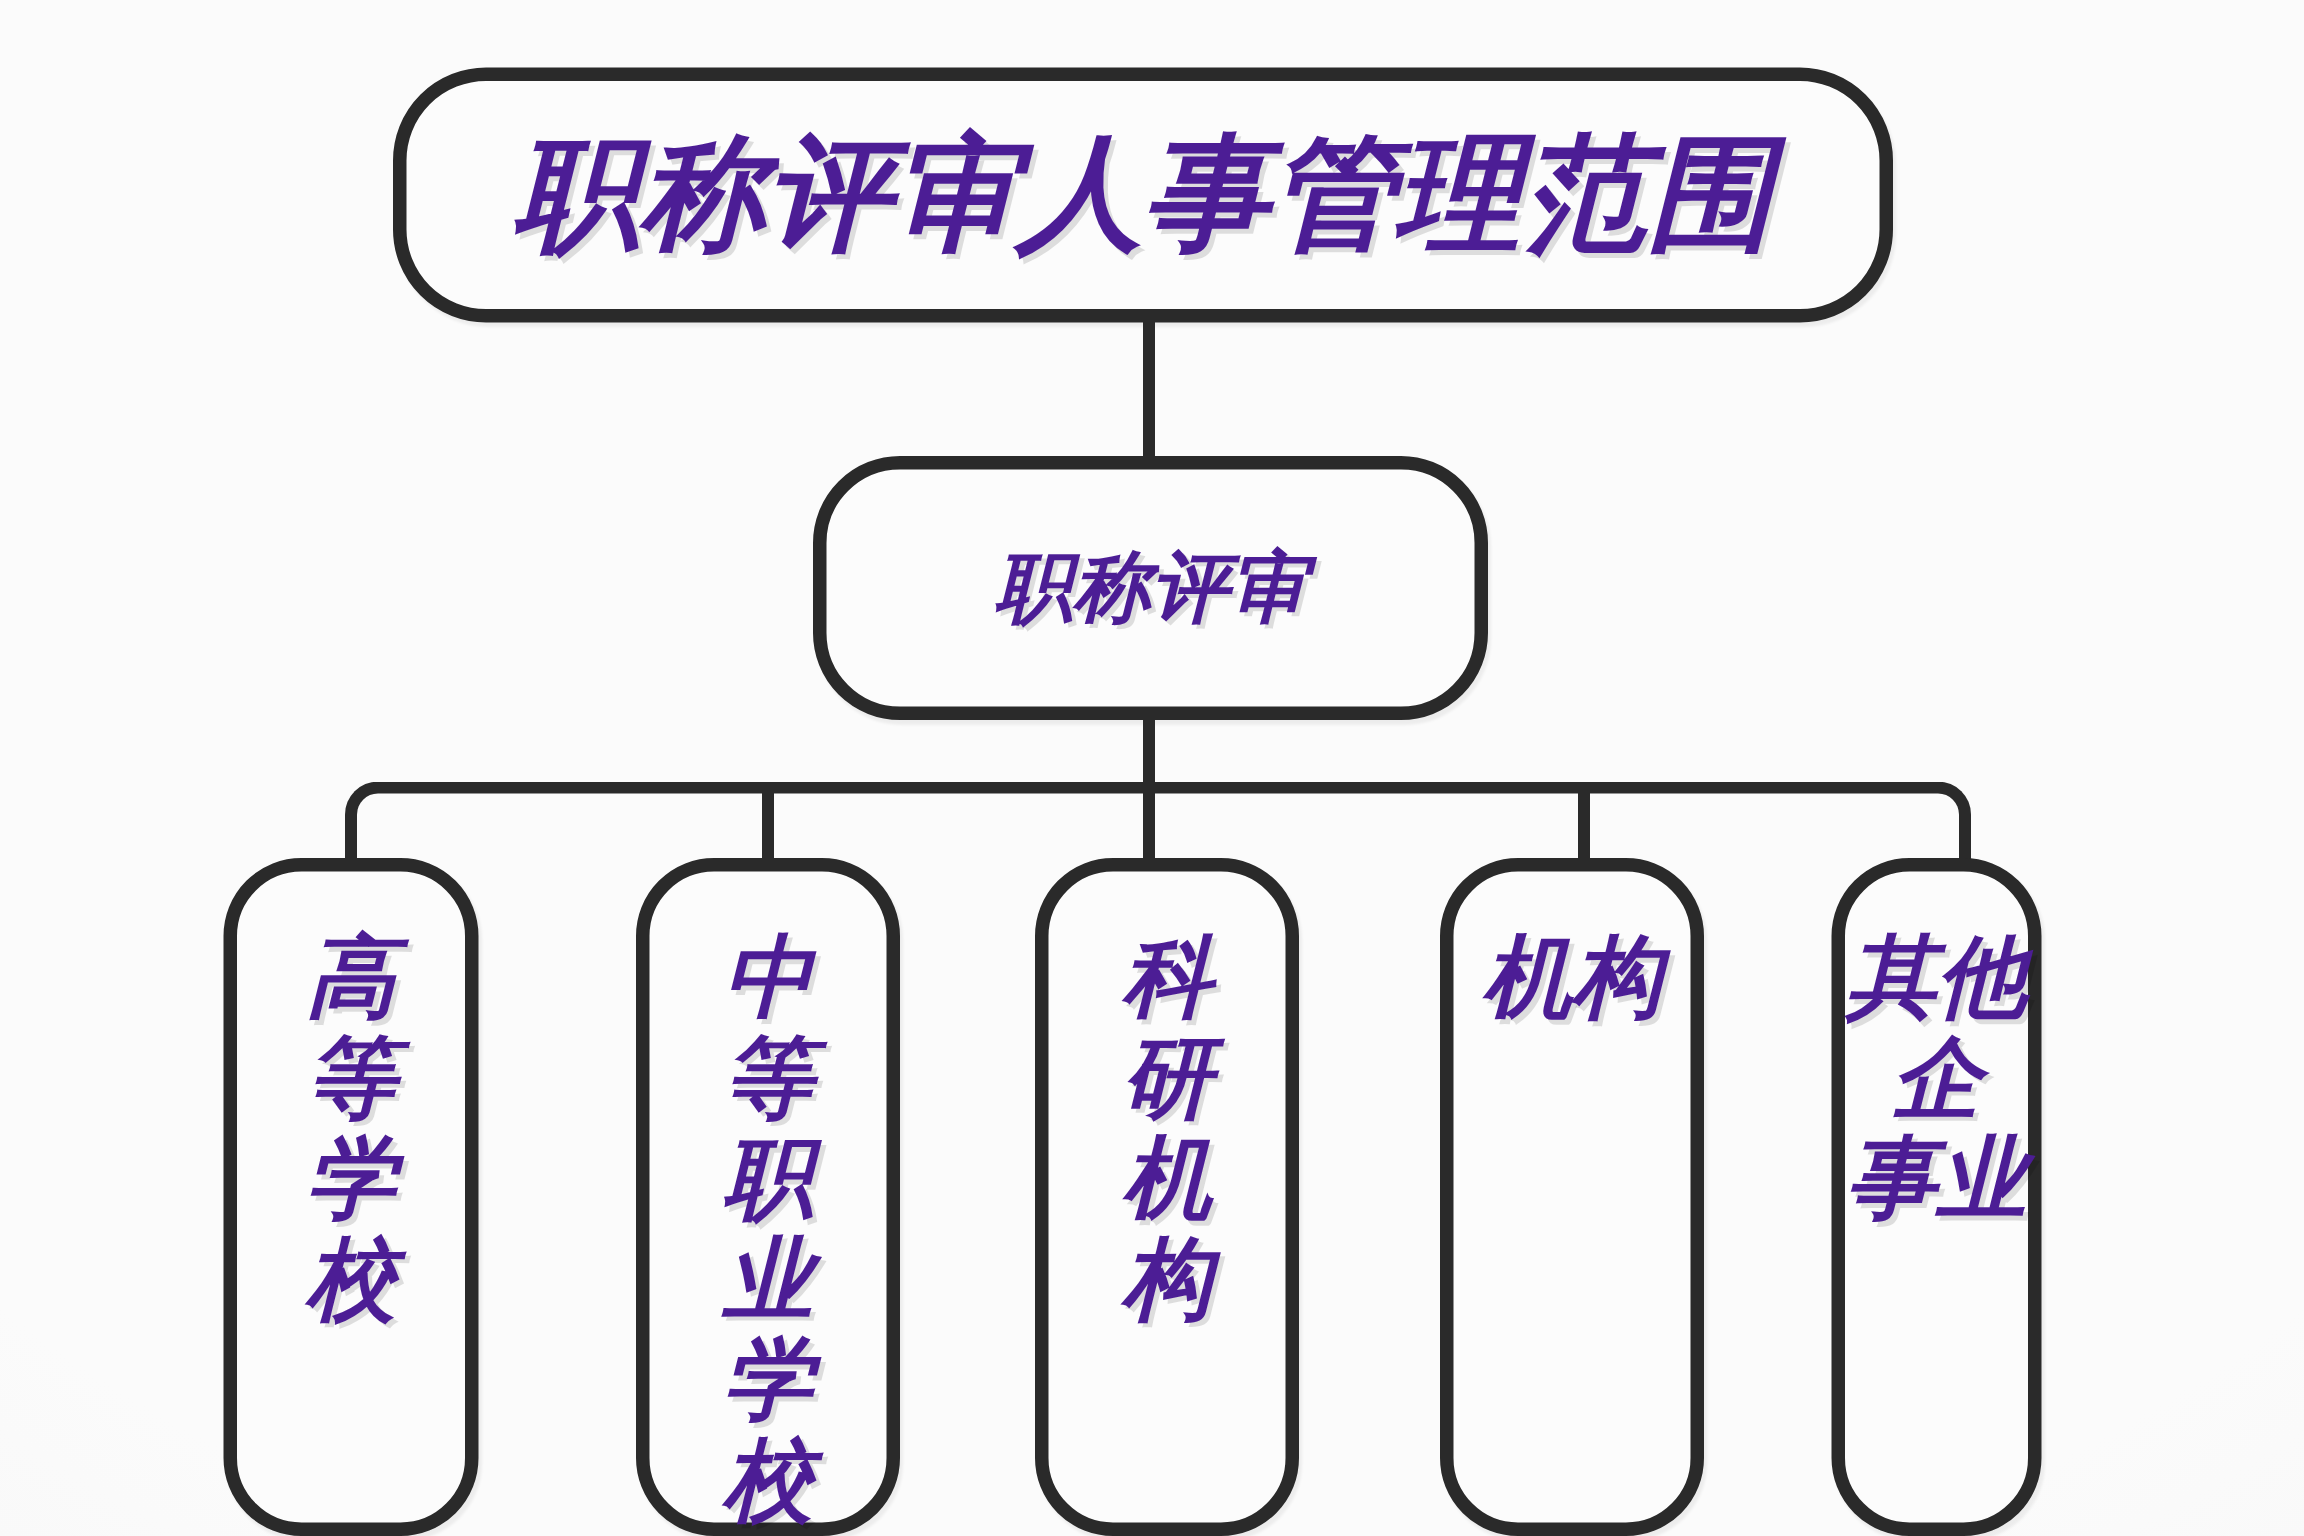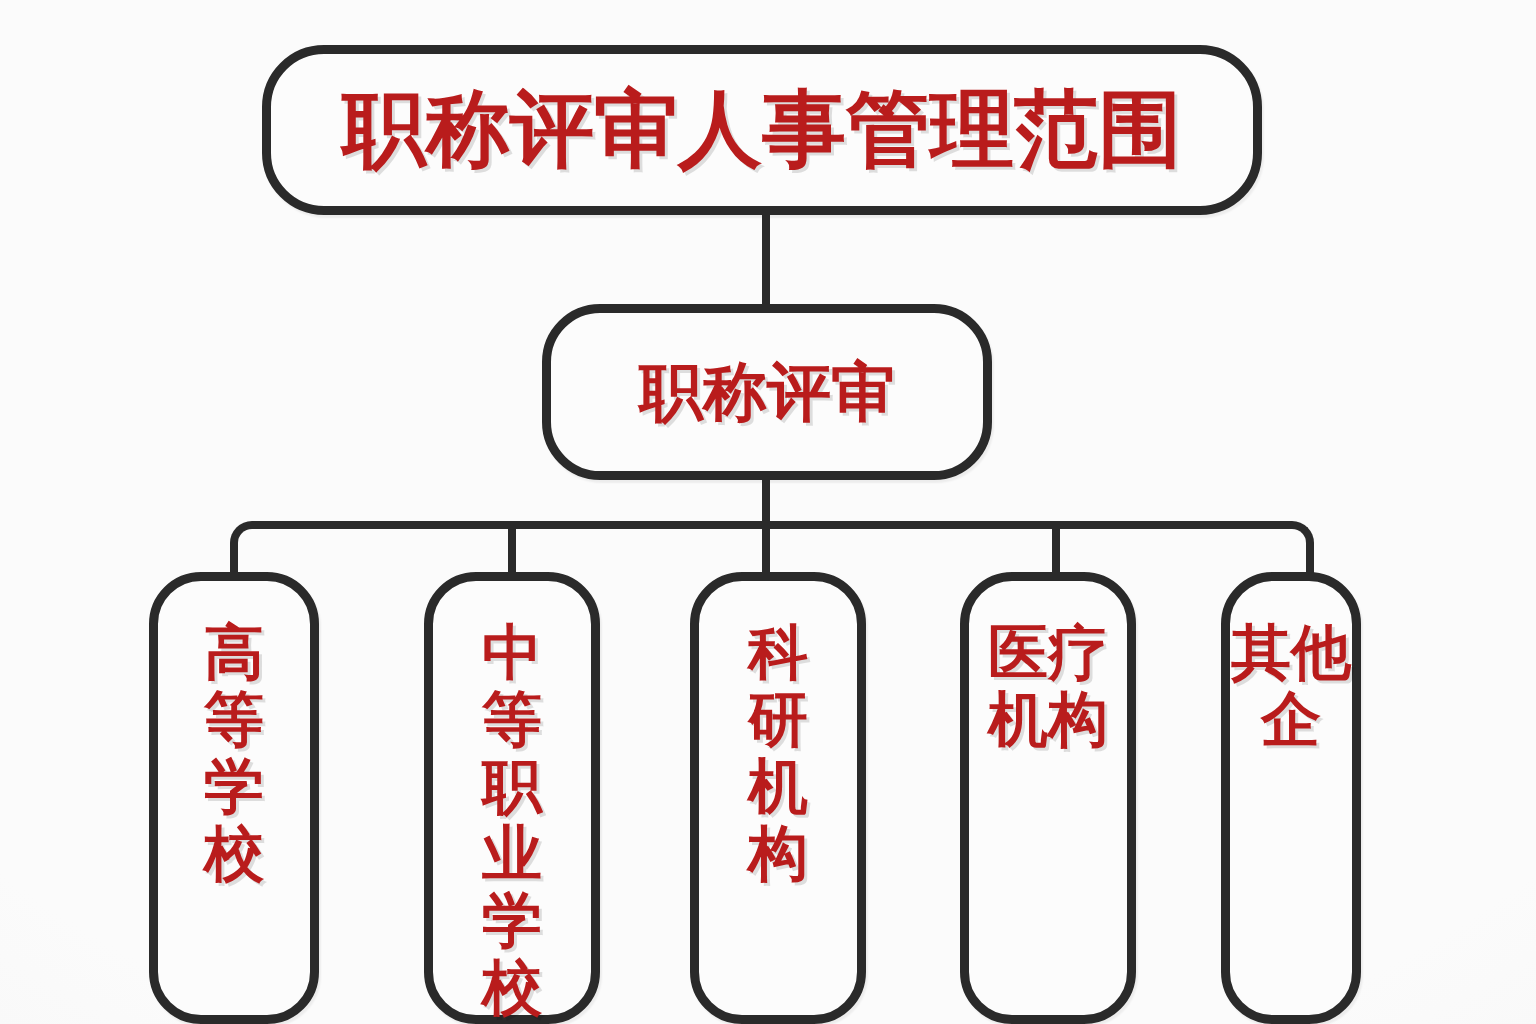"职称评审人事管理范围" .canvas { color: #b91c1c -> #4c1d95; font-style: none -> italic }
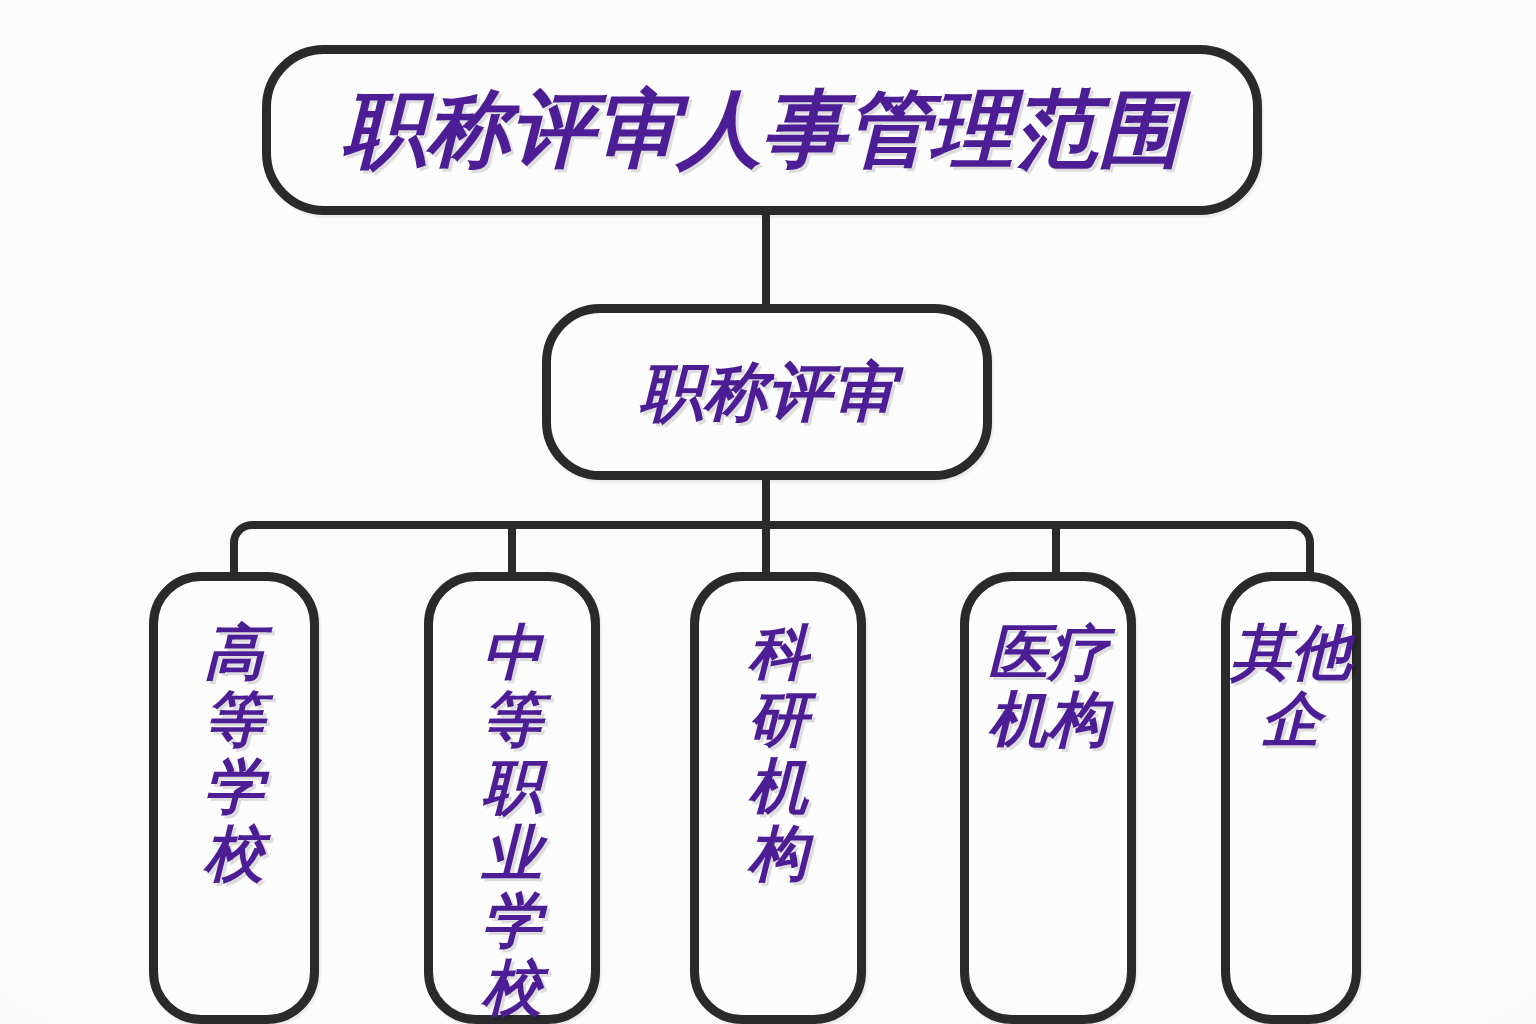"职称评审" .mid-text { font-size: 64px -> 52px }
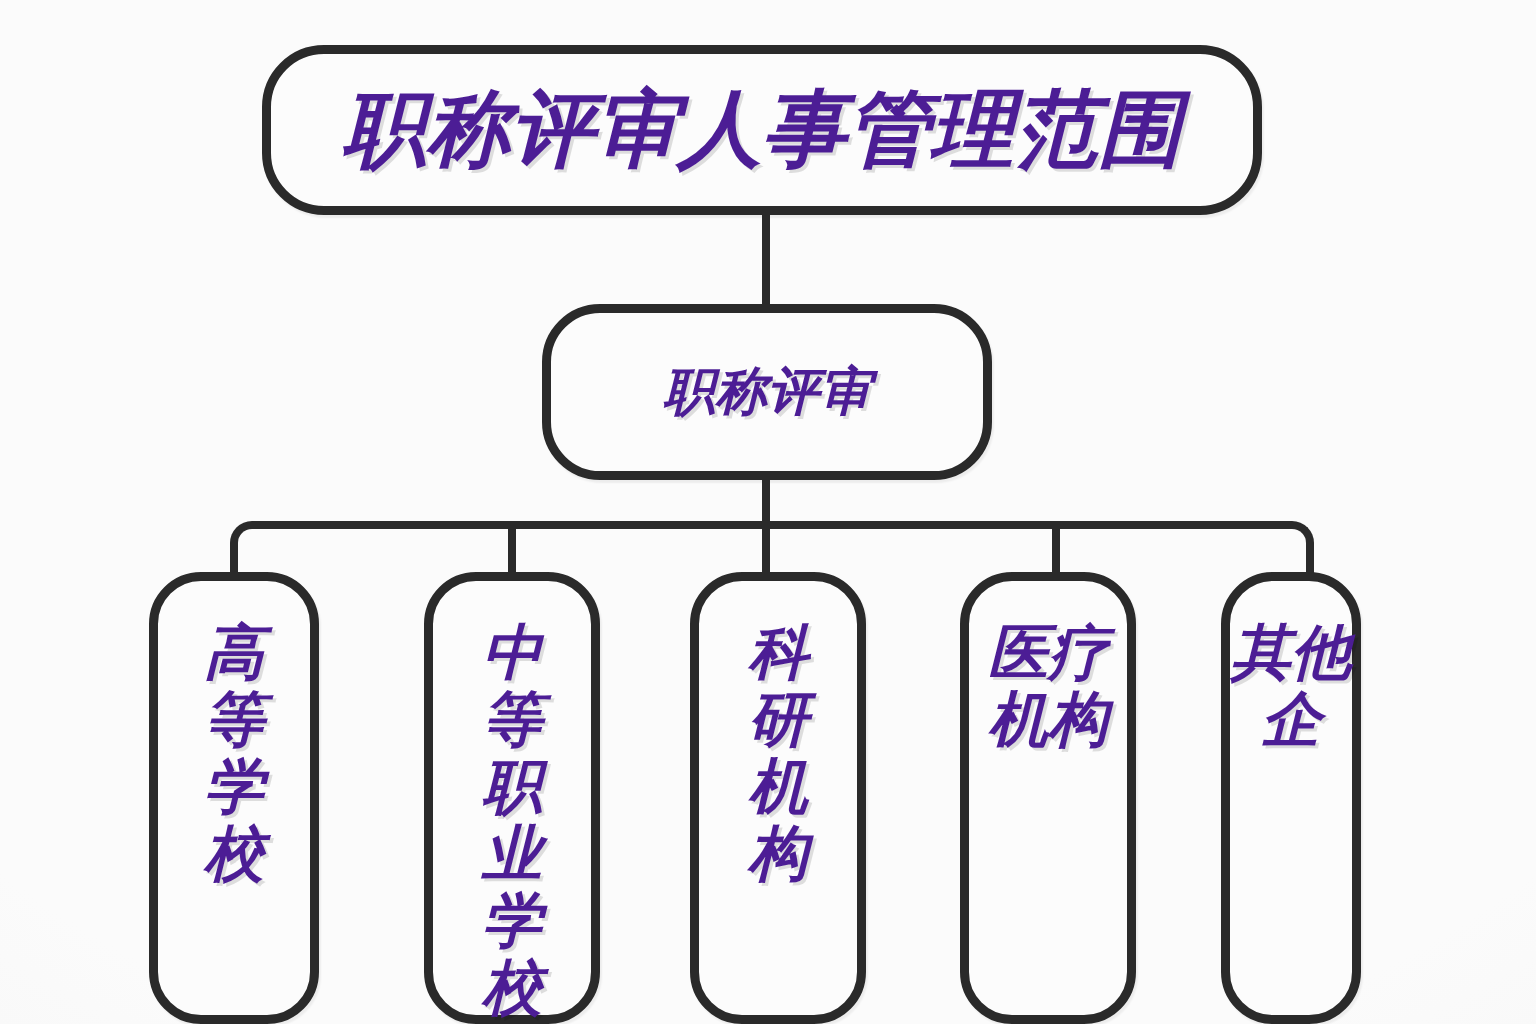"医疗" span.line-text { html: <span>医疗</span> -> none }
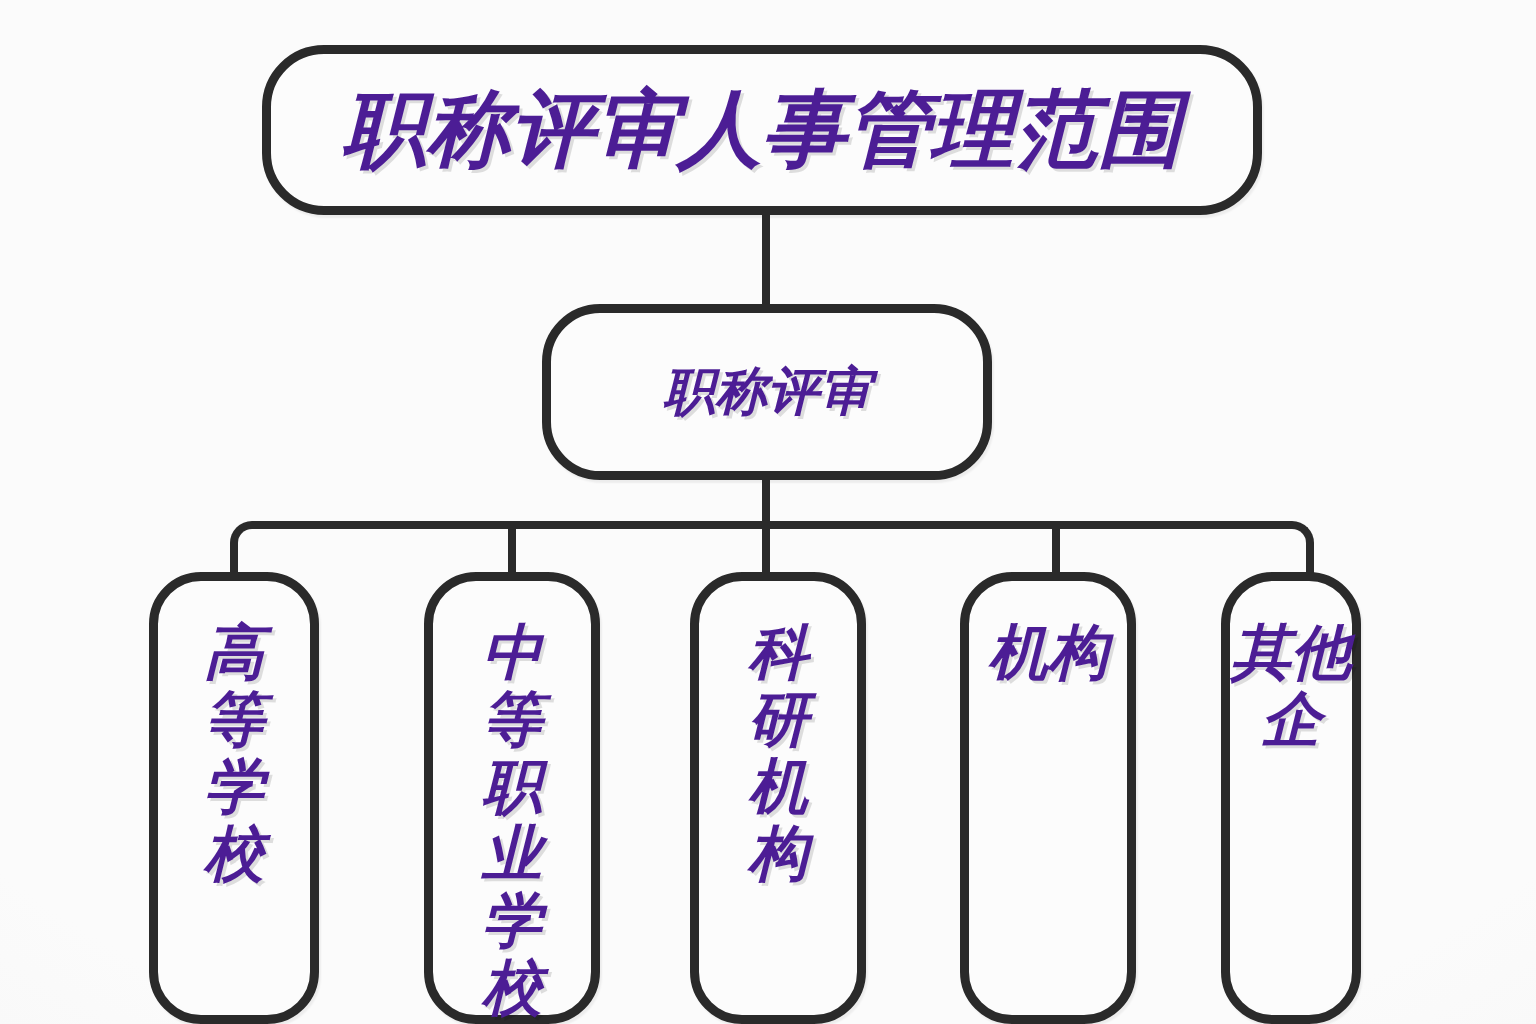"事业" span.line-text { html: none -> <span>事业</span> }
